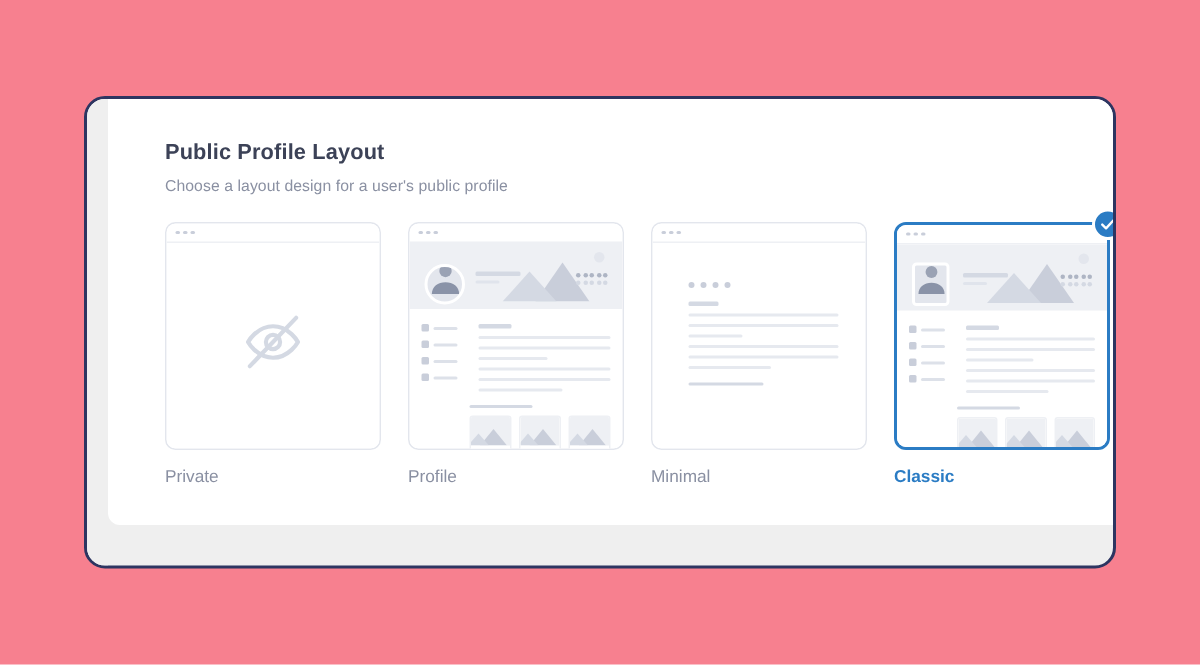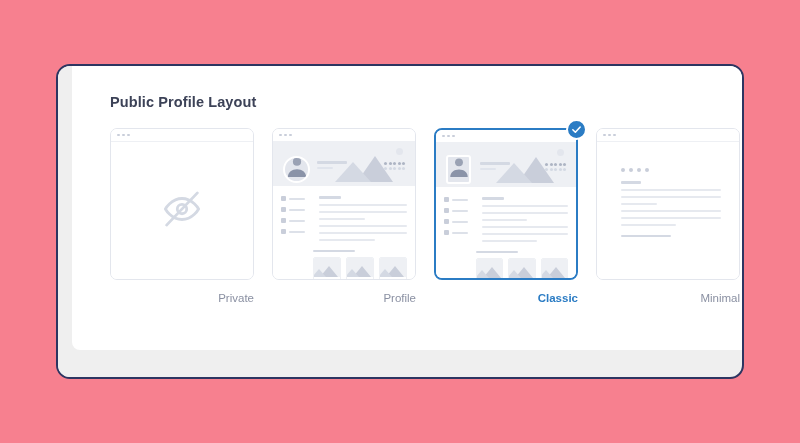"Choose a layout design for" div.page-subtitle { html: none -> <div>Choose a layout design for a user's public profile</div> }
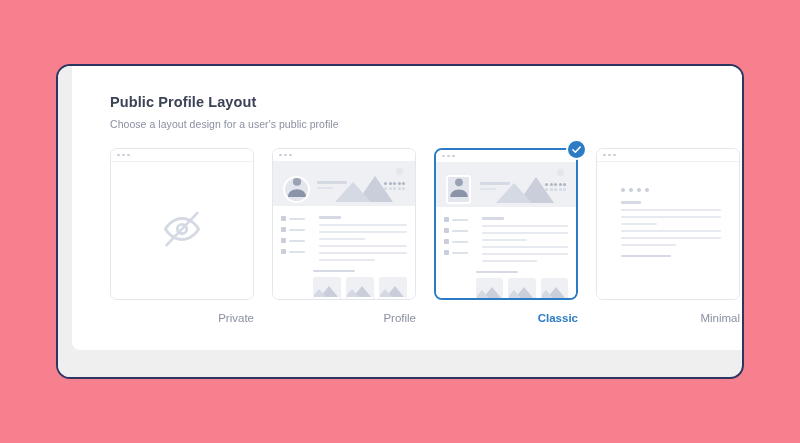"Private" .option { align-items: flex-end -> flex-start }
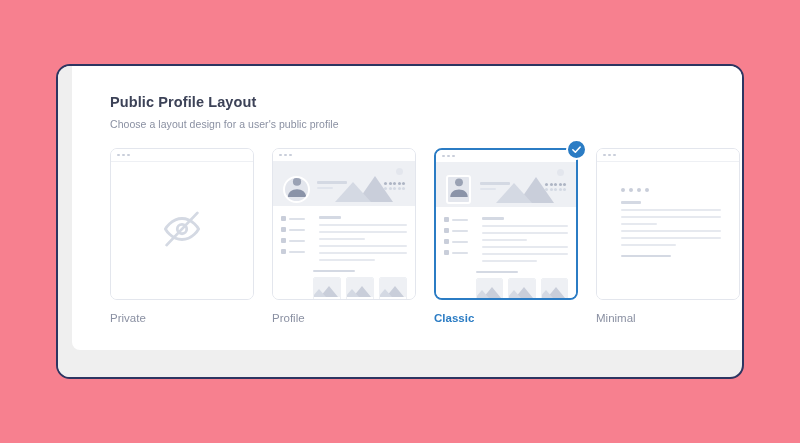"Classic" div.option { order: before "Minimal" -> after "Minimal" }
